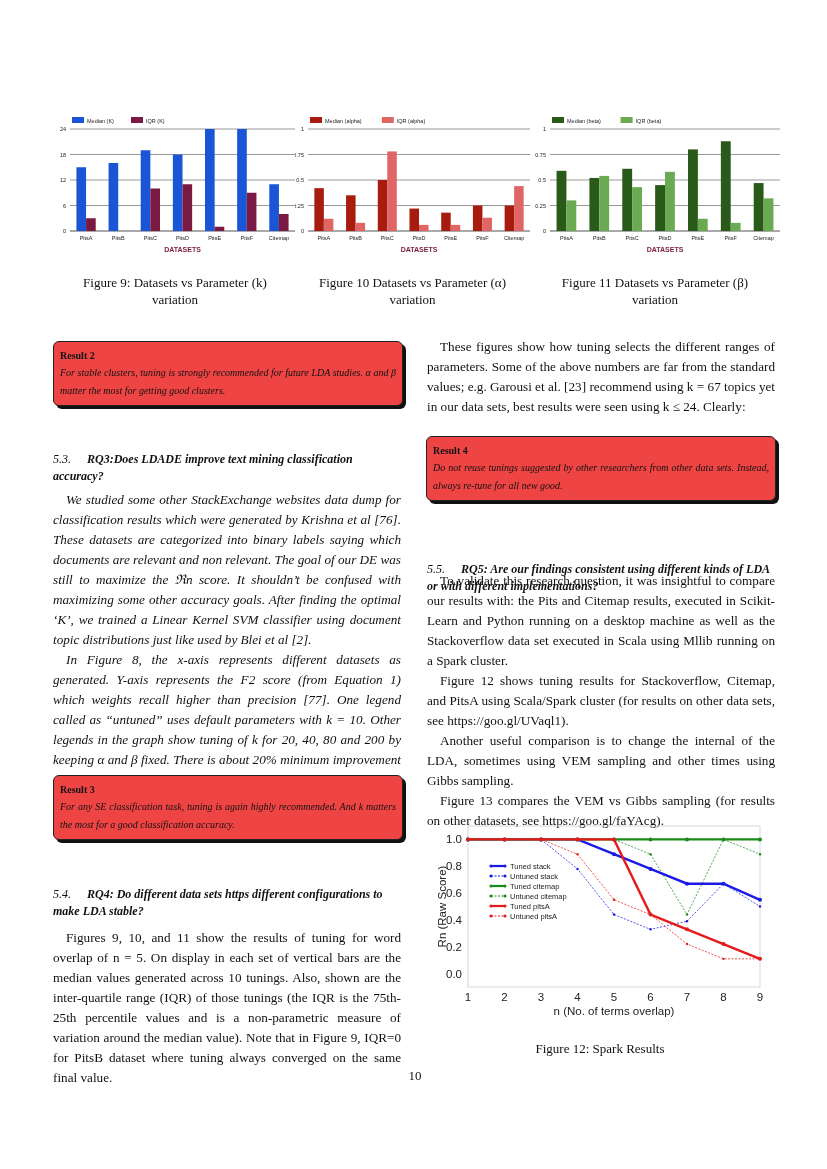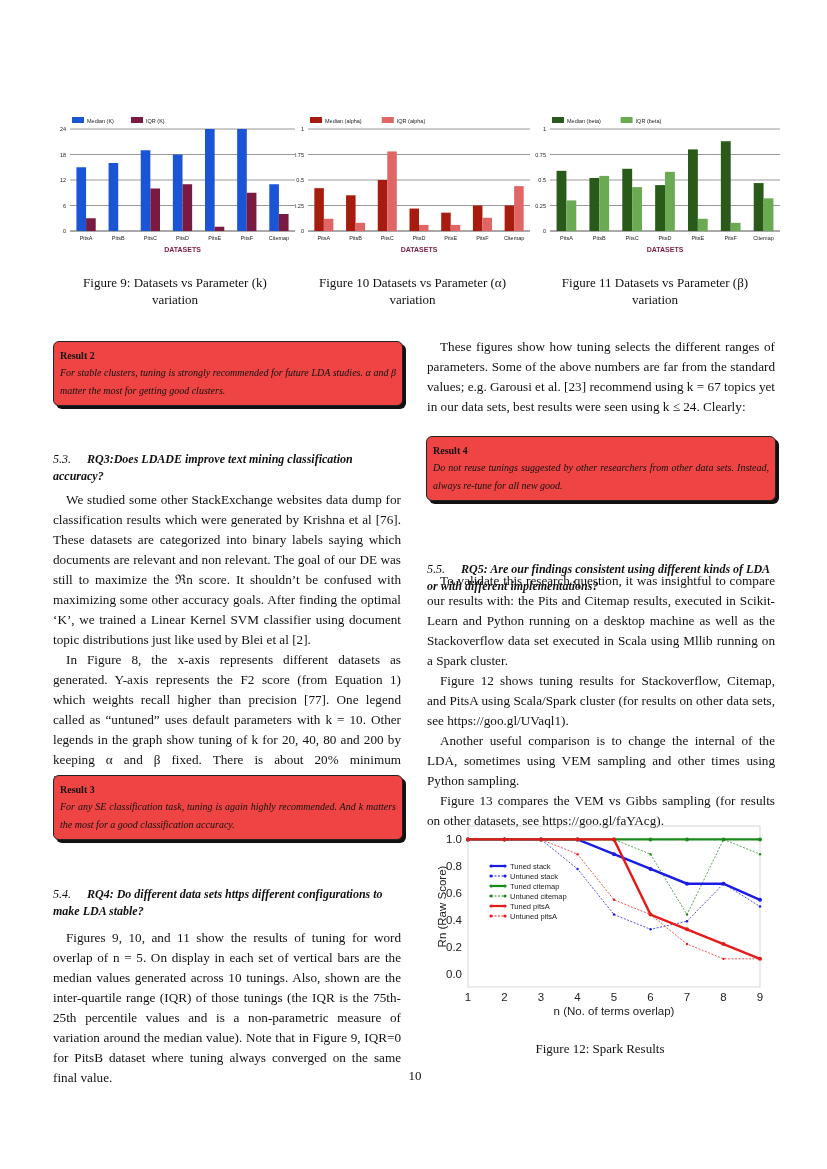"We studied some other StackExchange" div.col { font-style: none -> italic }
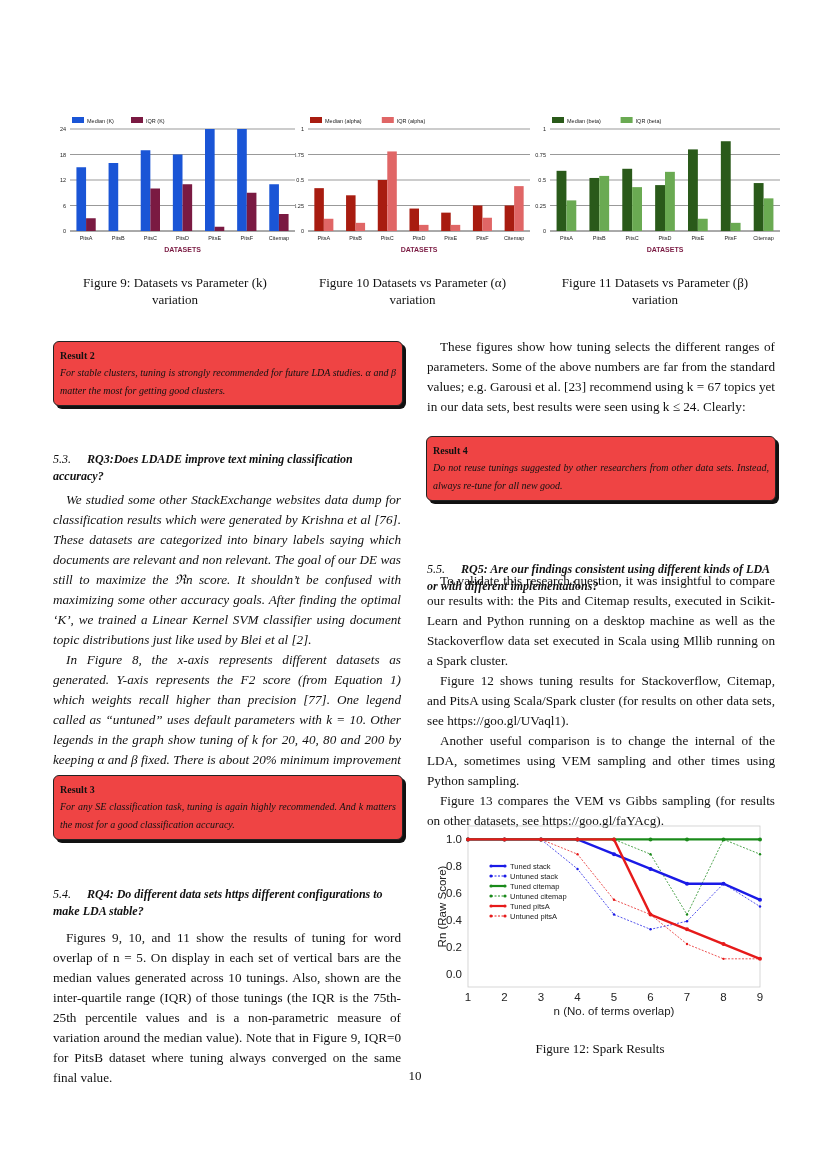"Another useful comparison is to" p.para { text: Python -> Gibbs }
